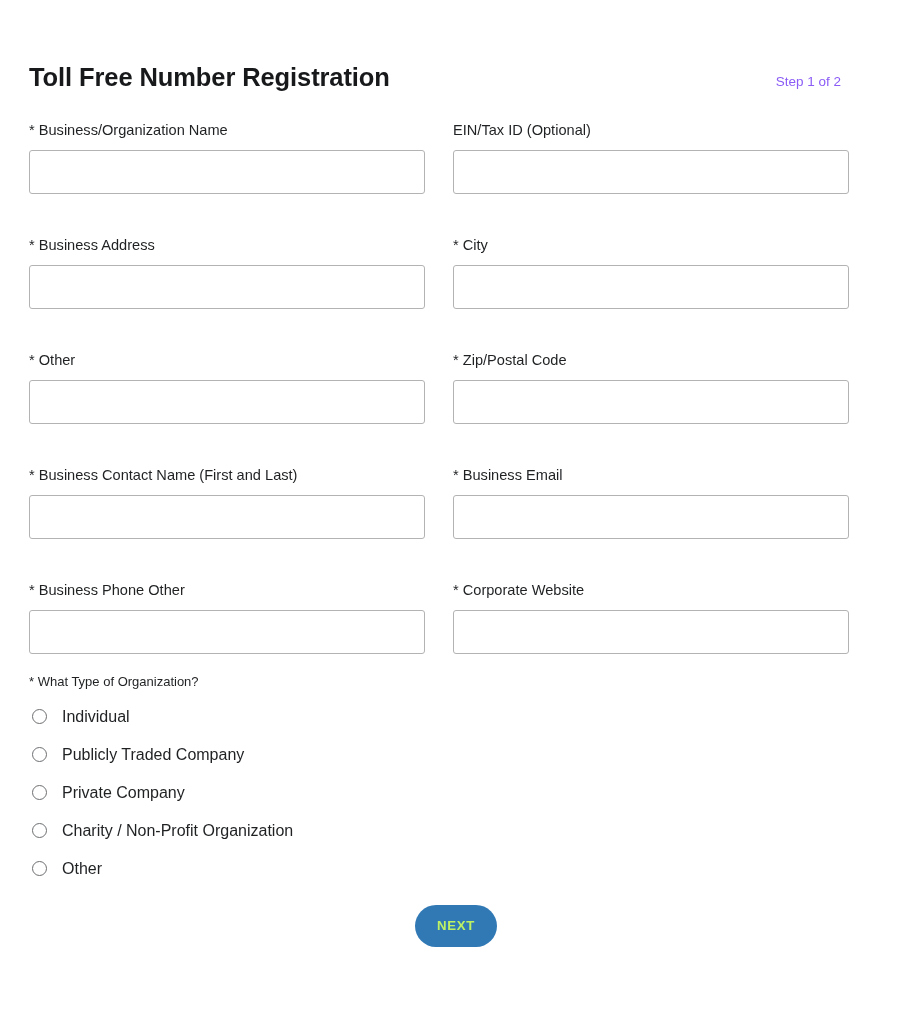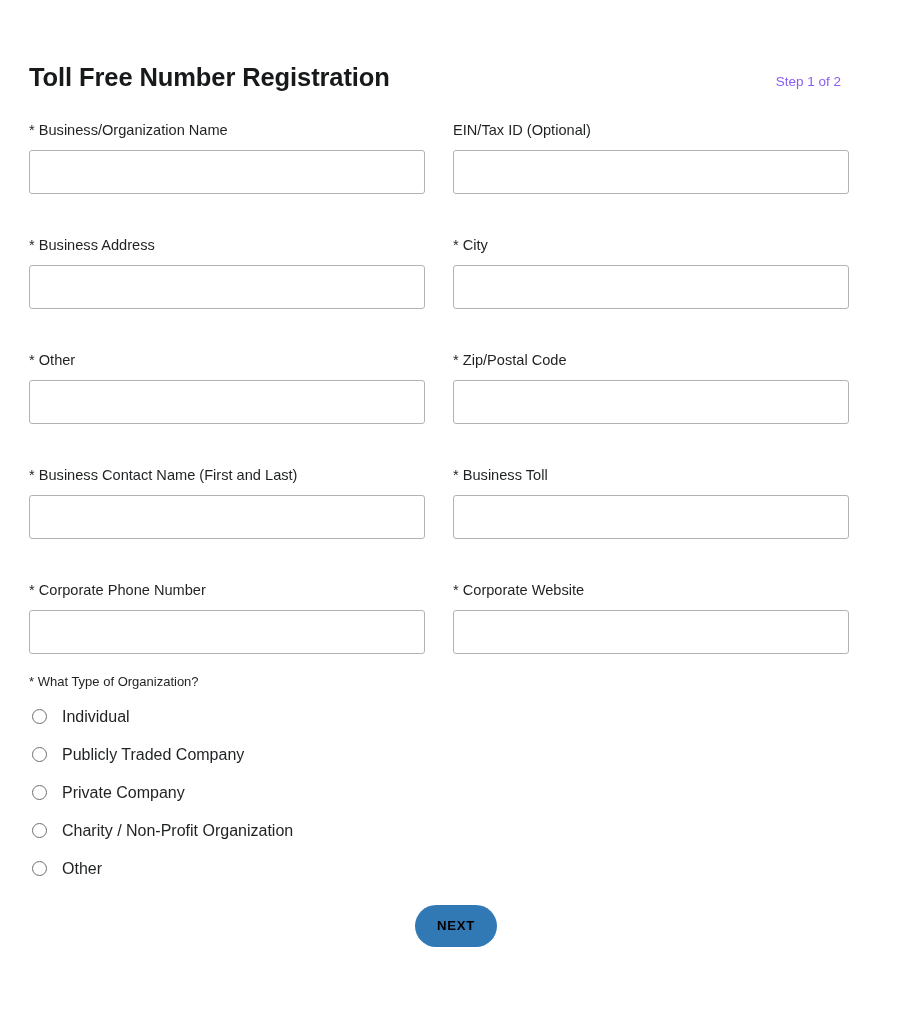"* Business Toll" label.field-label { text: Toll -> Email }
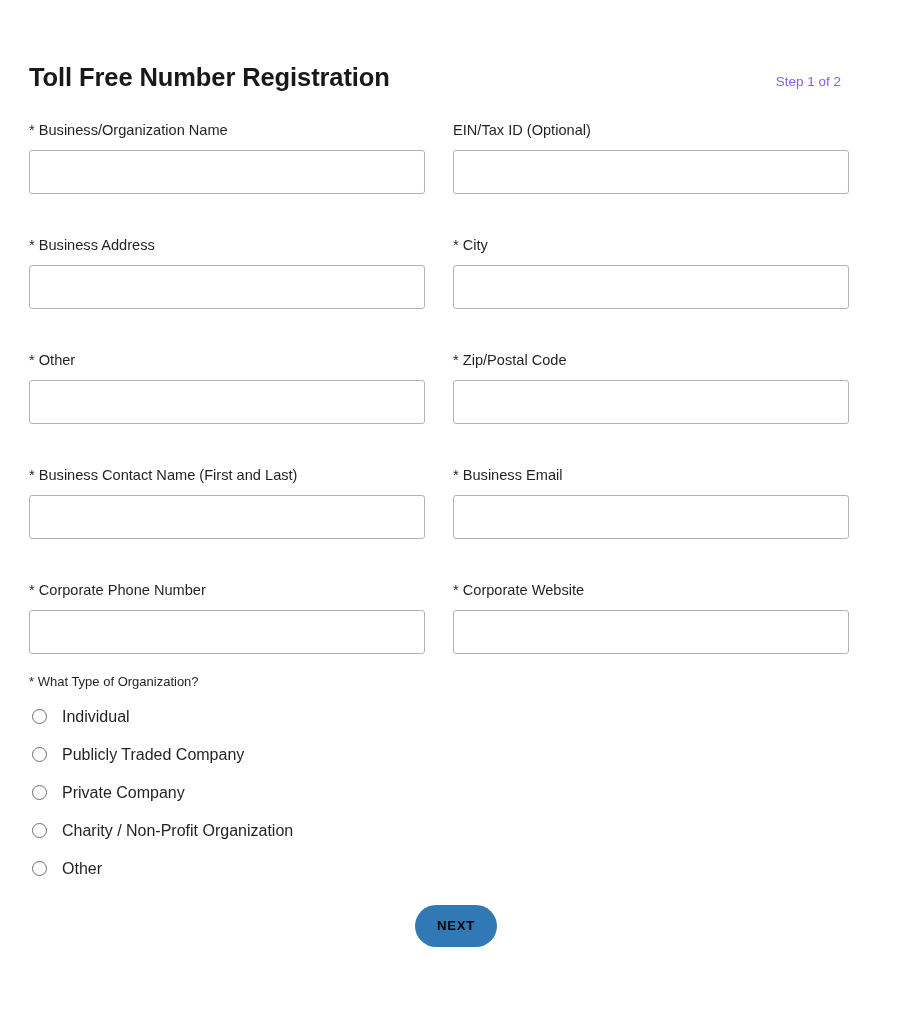"* Corporate Phone Number" label.field-label { text: Corporate Phone Number -> Business Phone Other }
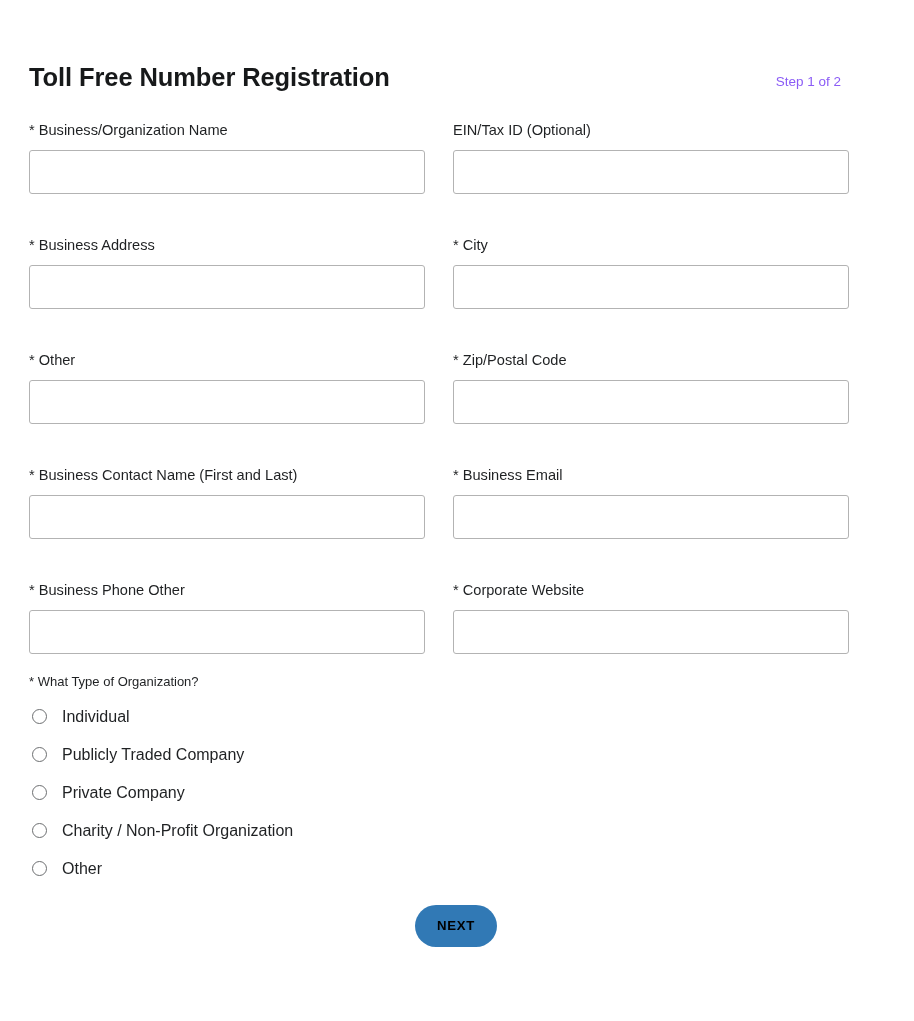"NEXT" .next-button { color: #000000 -> #bef264 }
